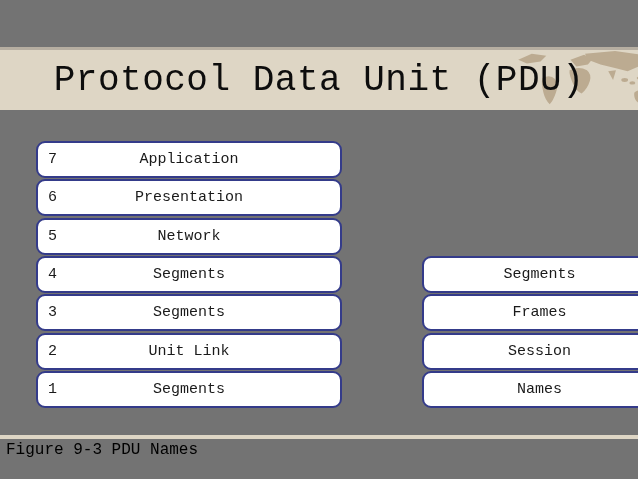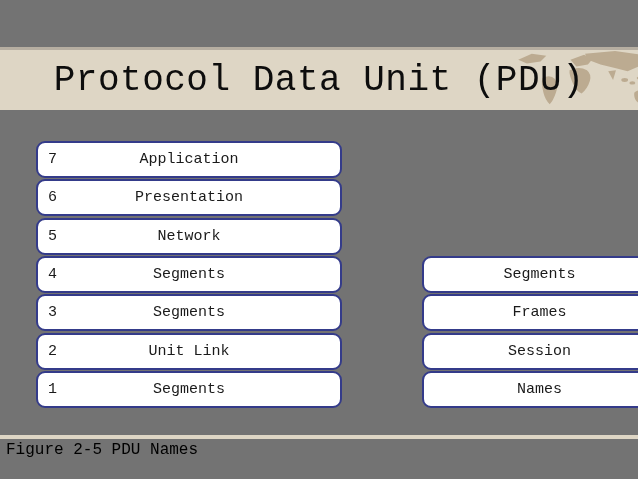"Figure 2-5 PDU Names" div.caption { text: 2-5 -> 9-3 }
